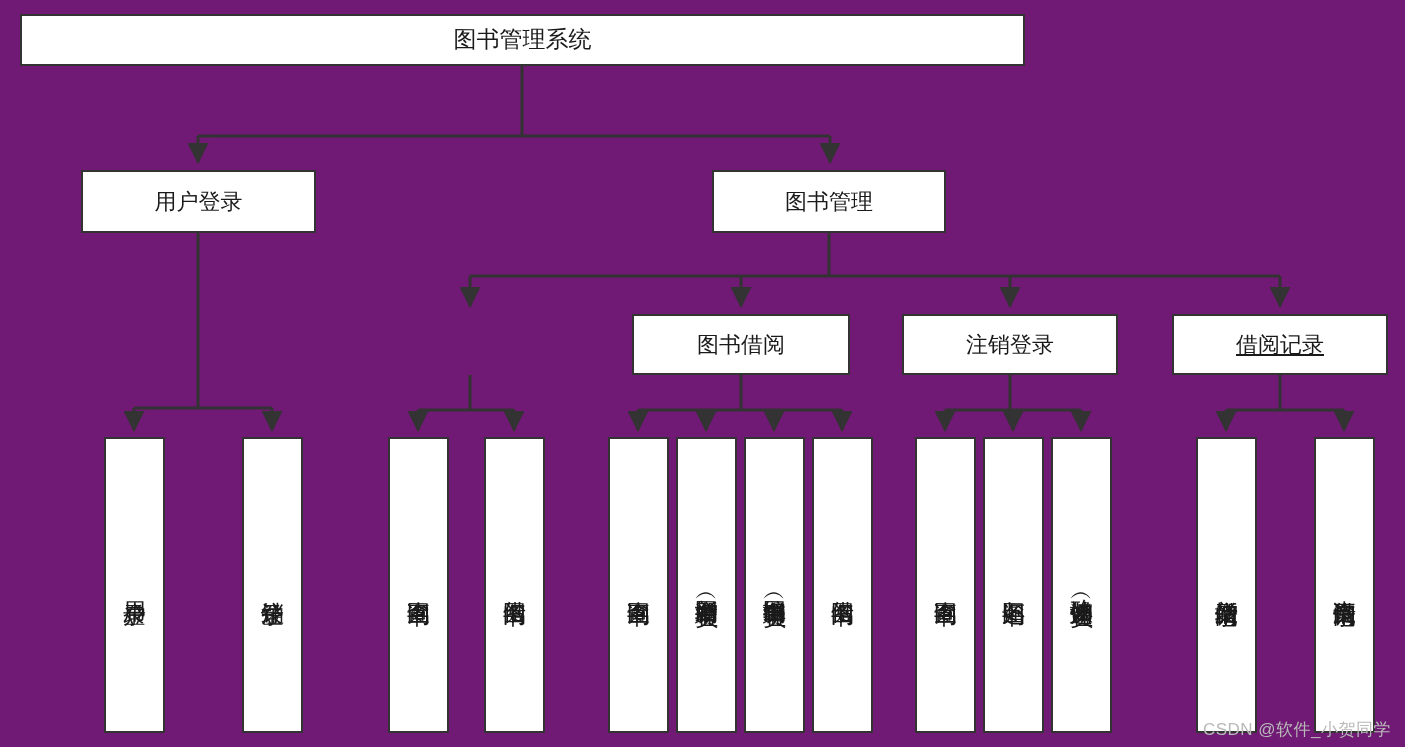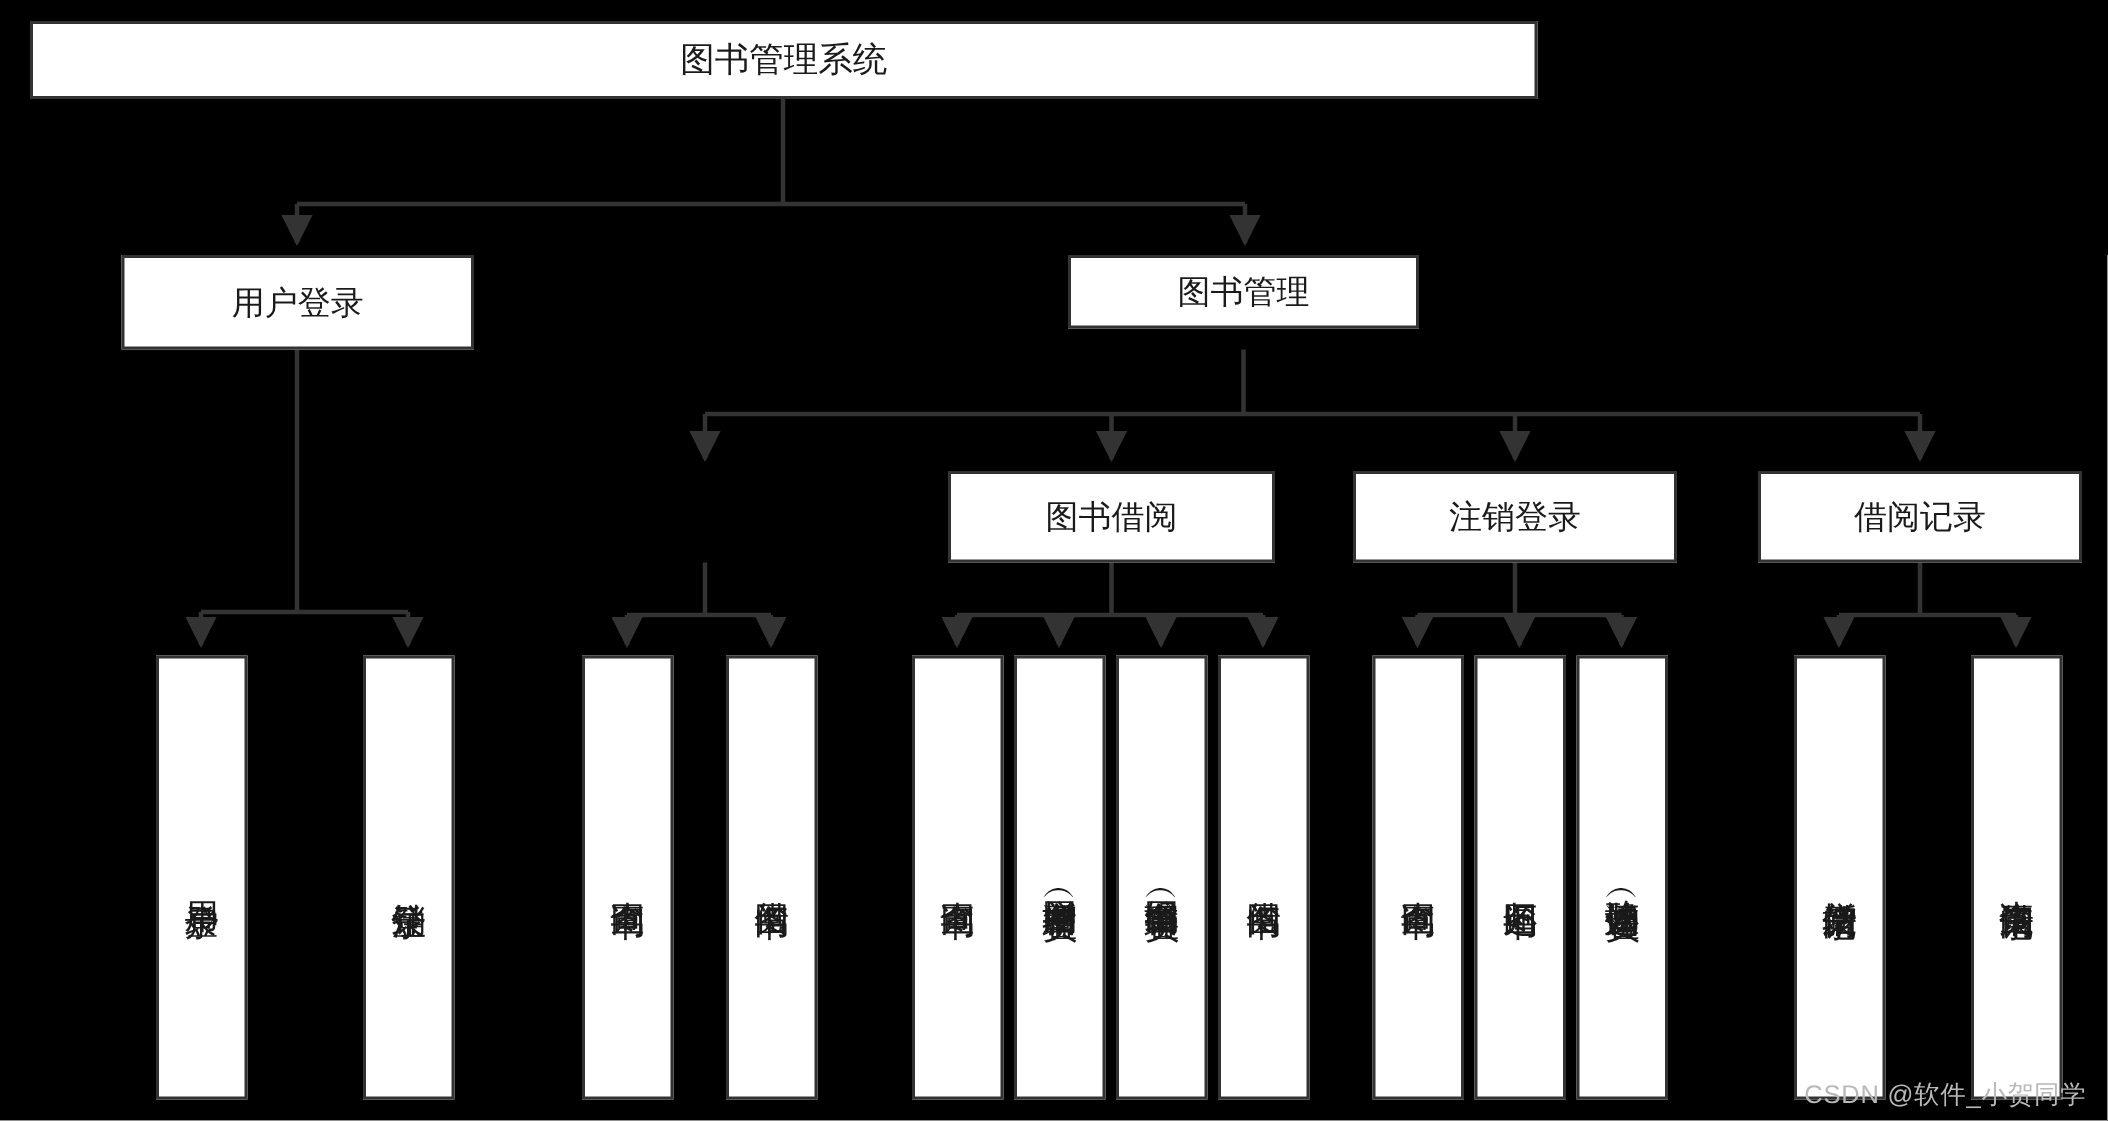"图书管理系统" #canvas { background: #000000 -> #701a75 }
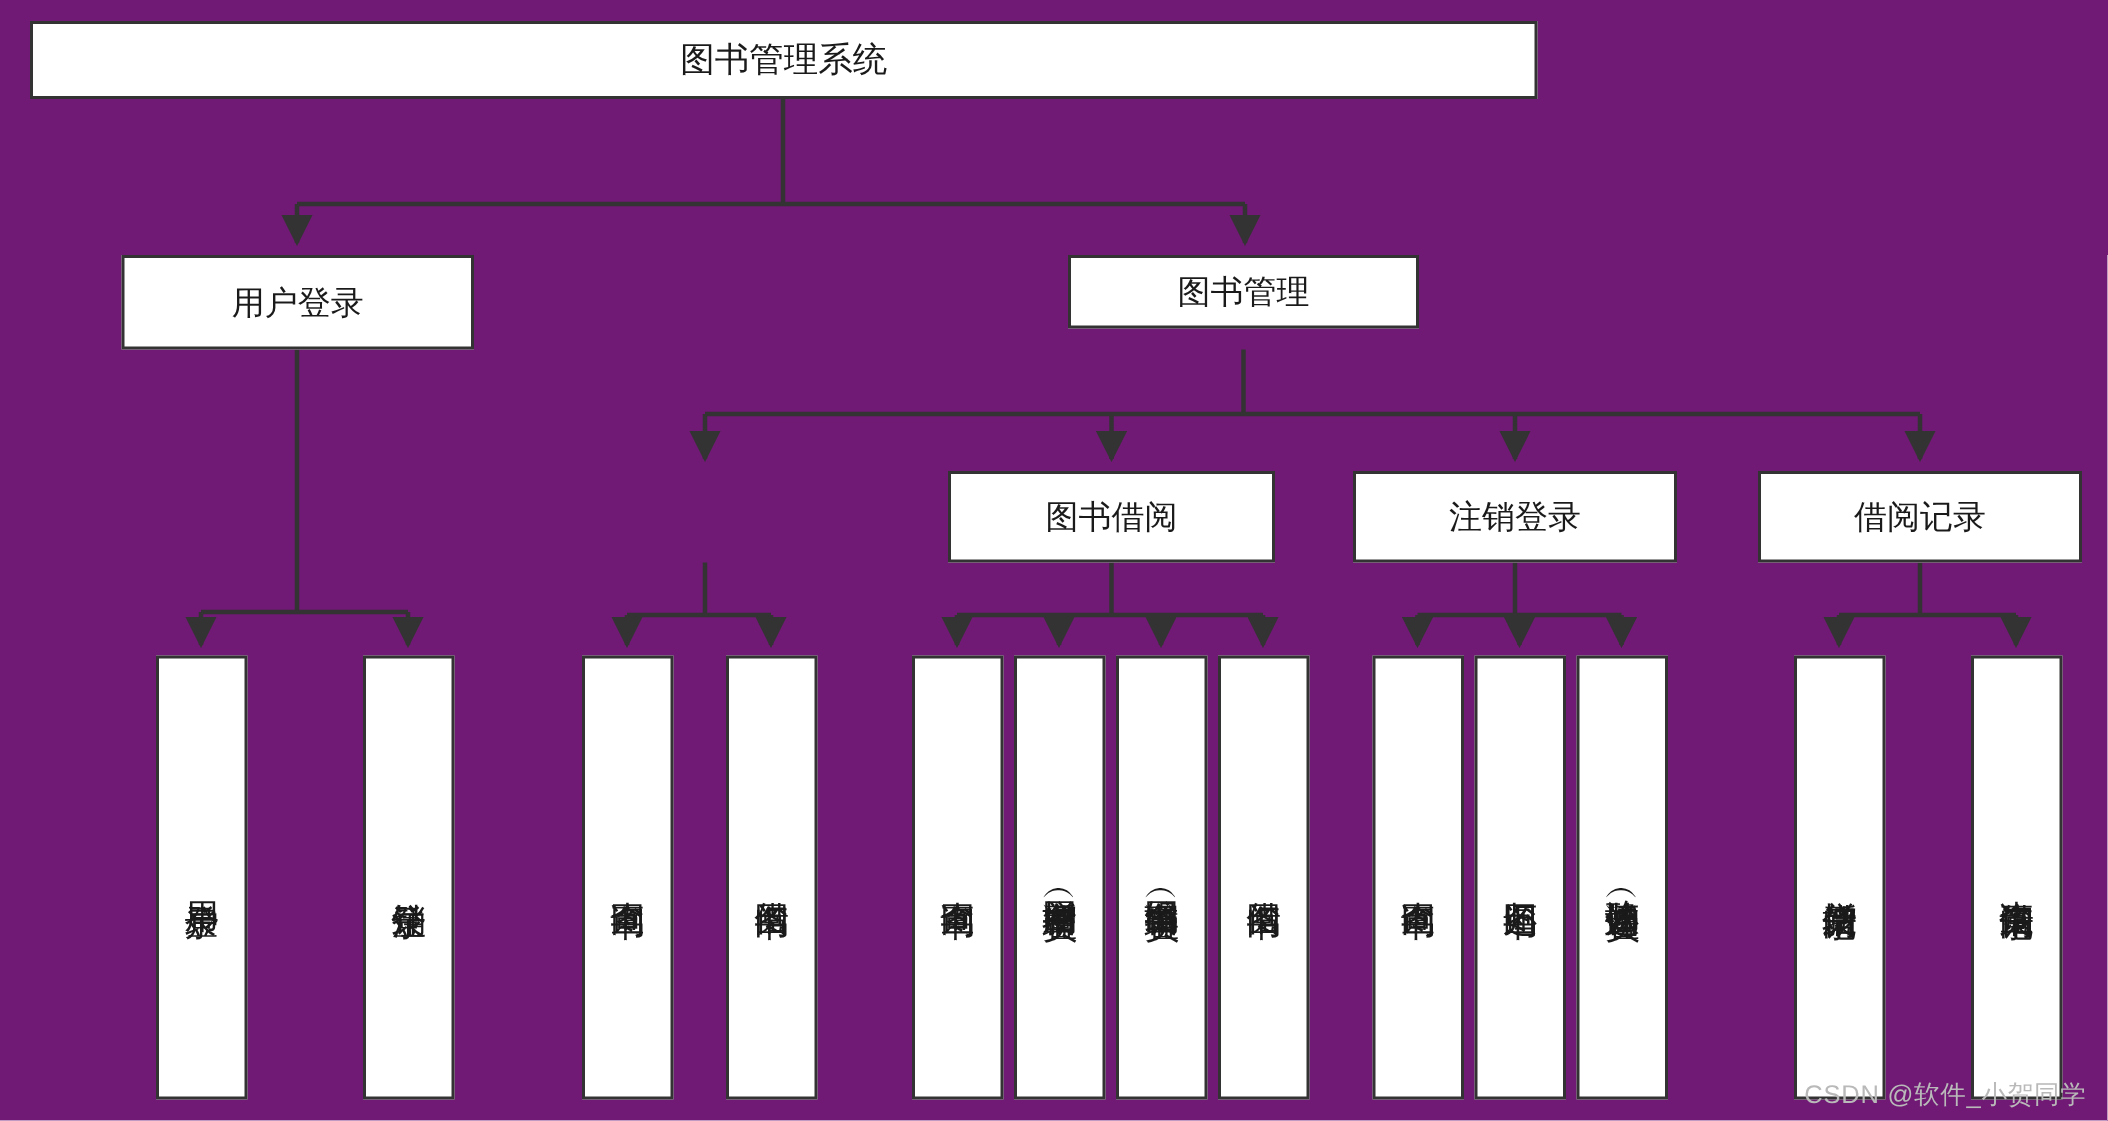"图书管理" div.node { height: 49px -> 63px }
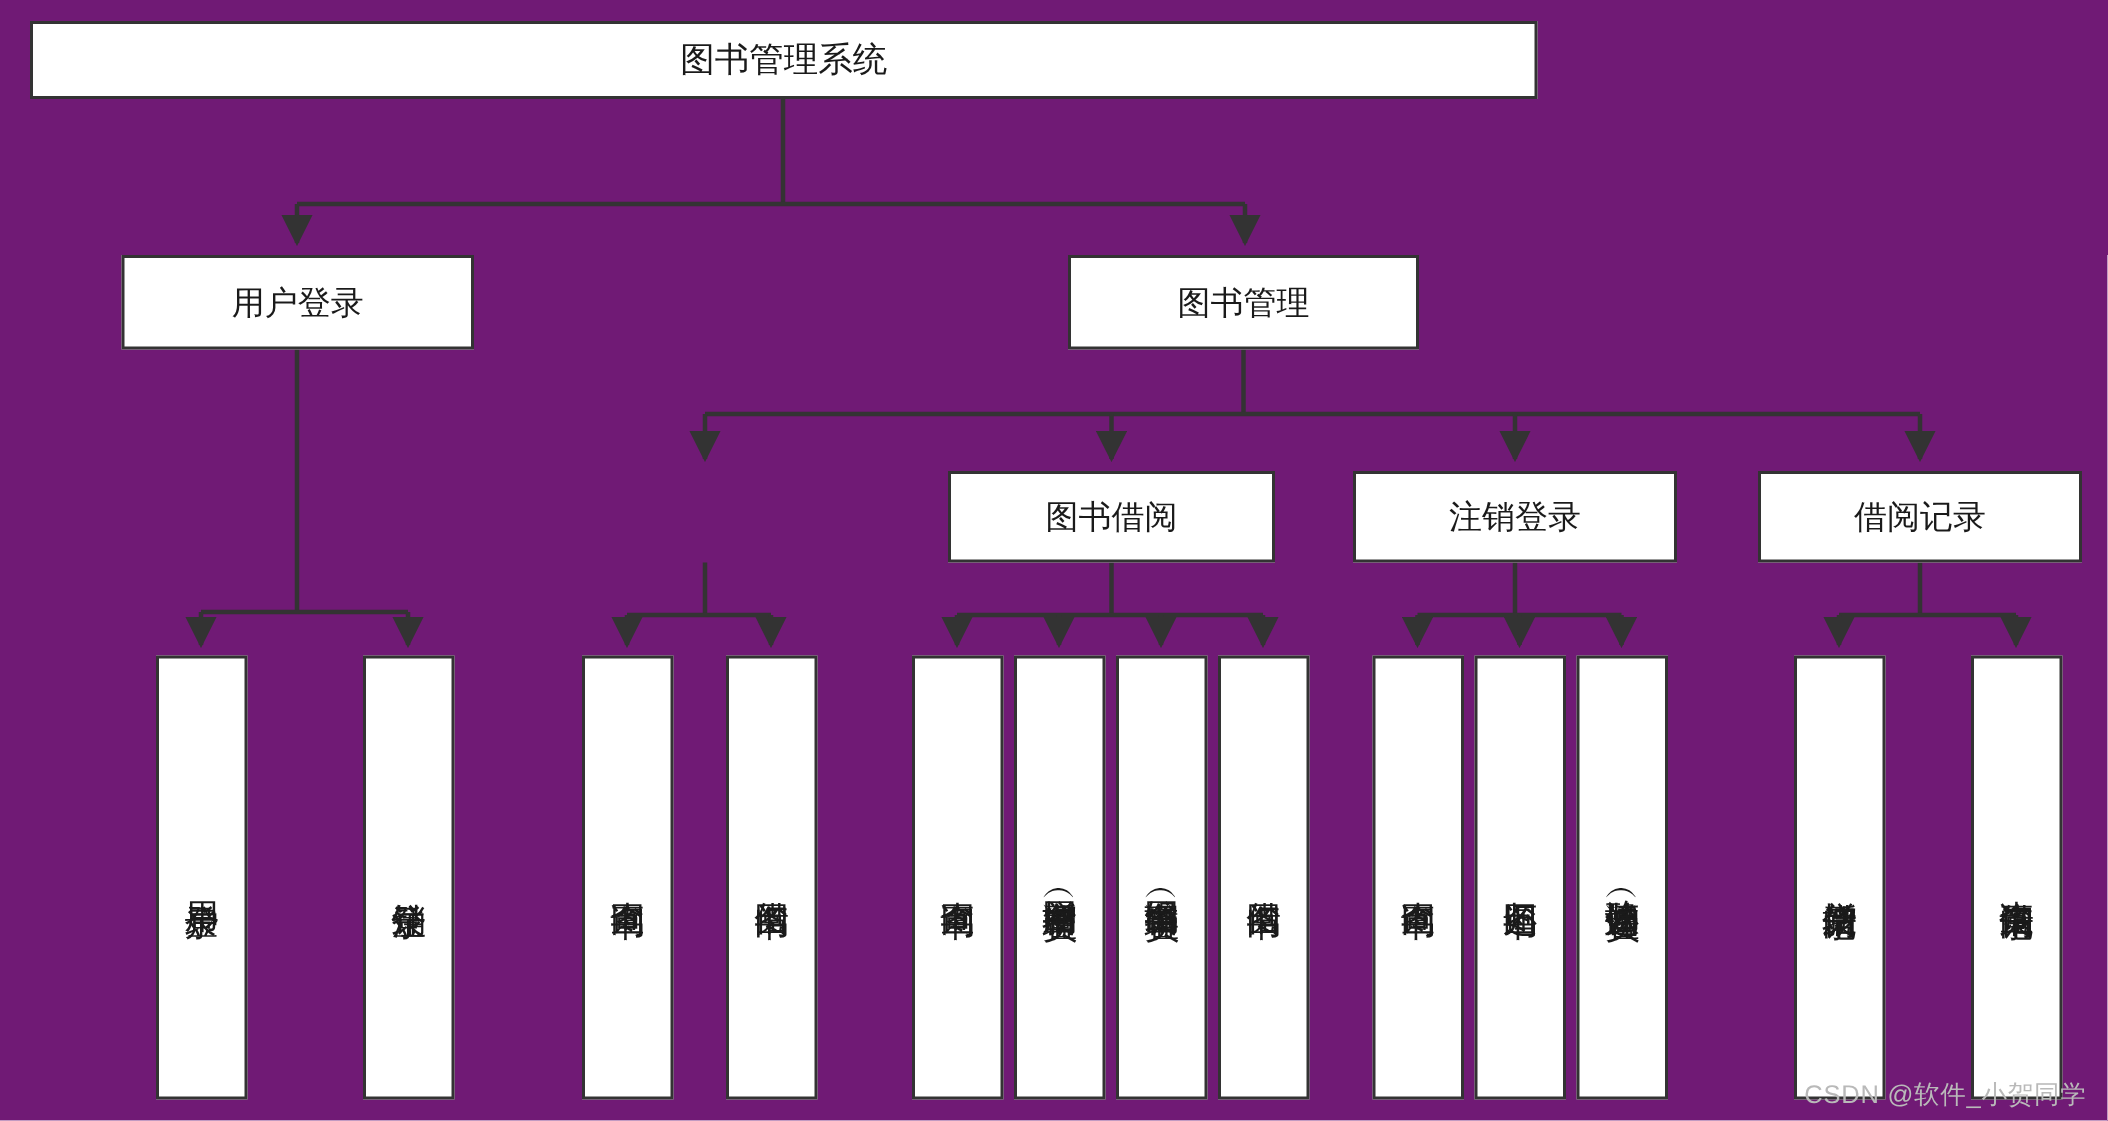"借阅记录" div.node { text-decoration: none -> underline }
